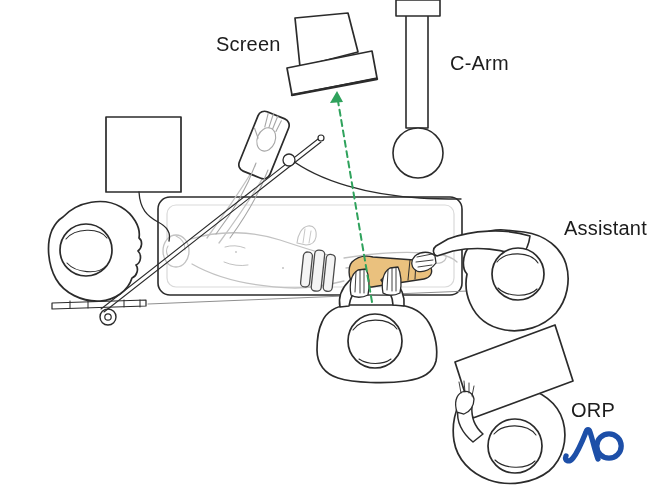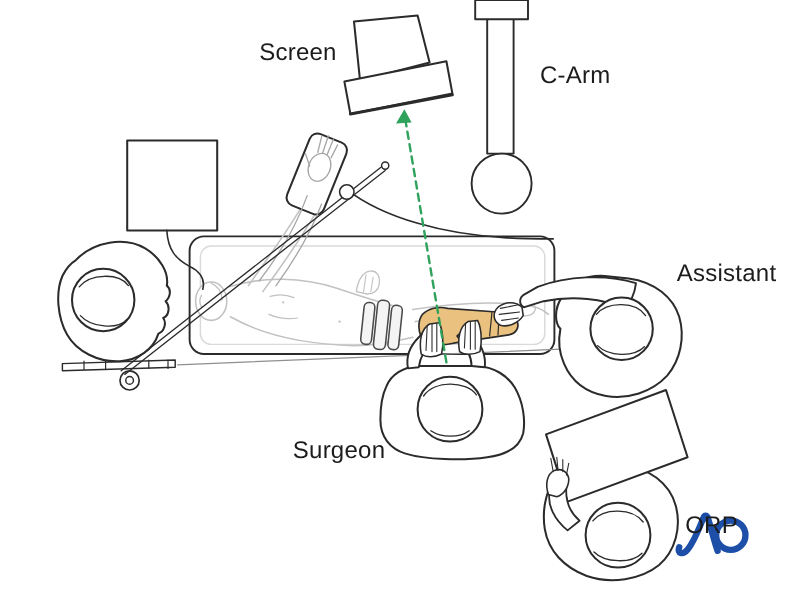"Surgeon" div.lbl { html: <div>Surgeon</div> -> none }
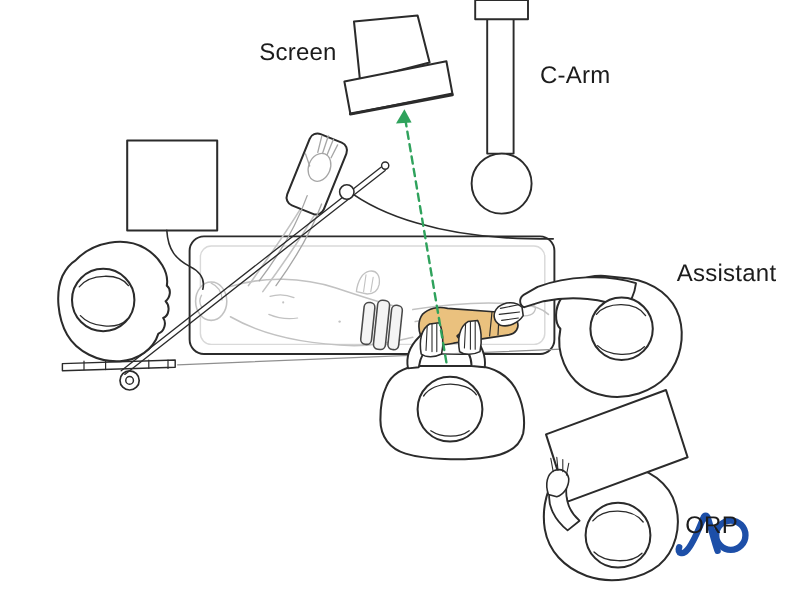"ORP" .lbl-orp { margin-top: 28px -> none }
